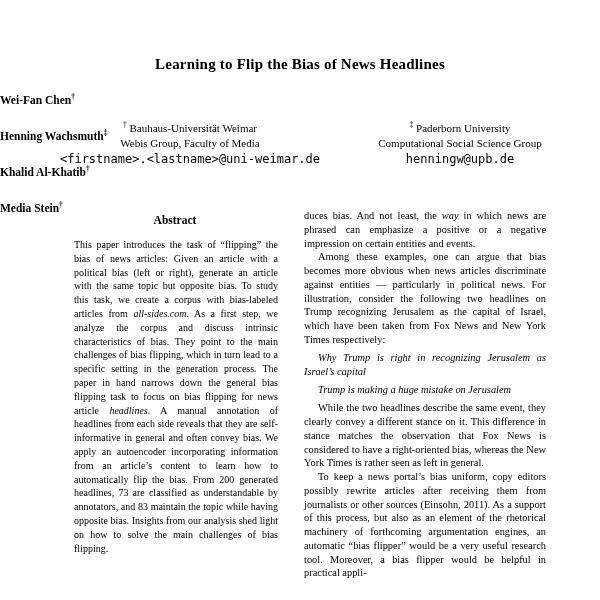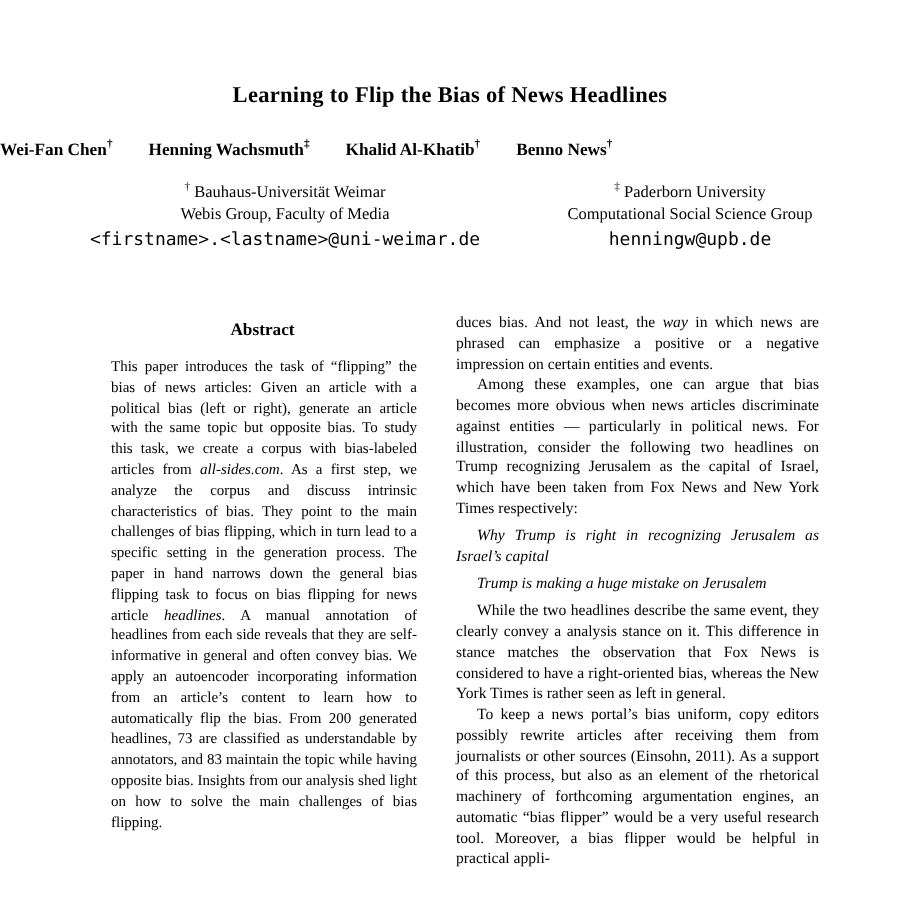"Wei-Fan Chen†" .authors { flex-direction: none -> column; justify-content: flex-start -> space-between }
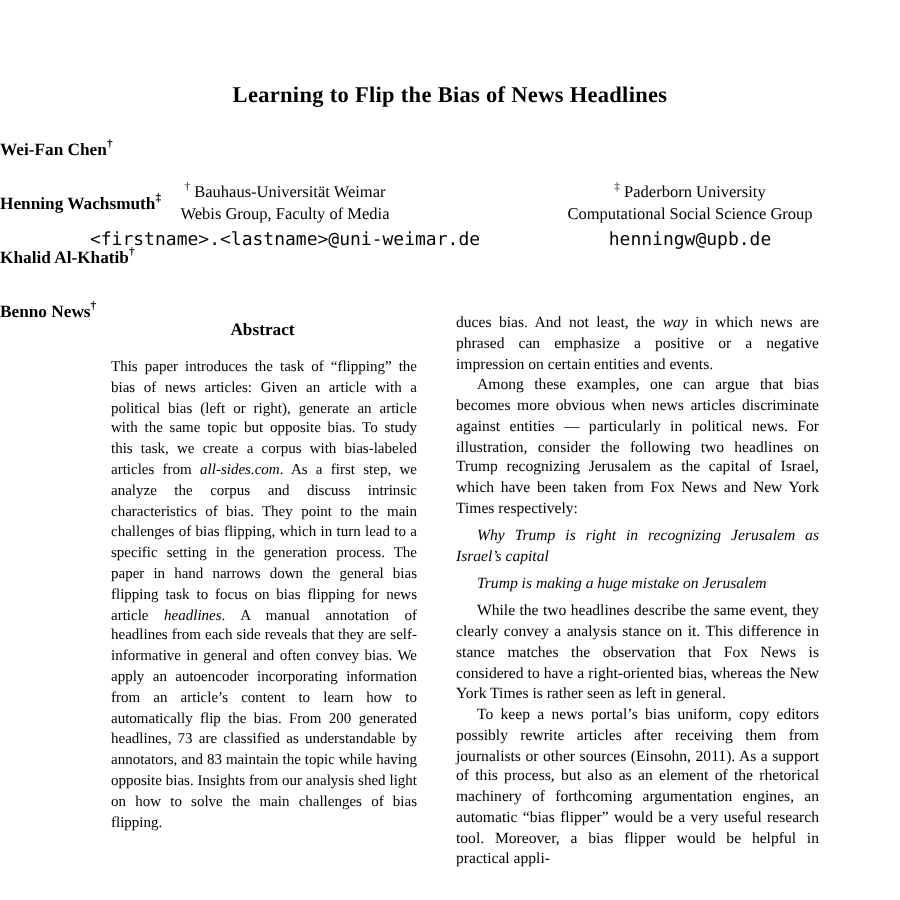"Benno News" span { text: Benno News -> Media Stein }
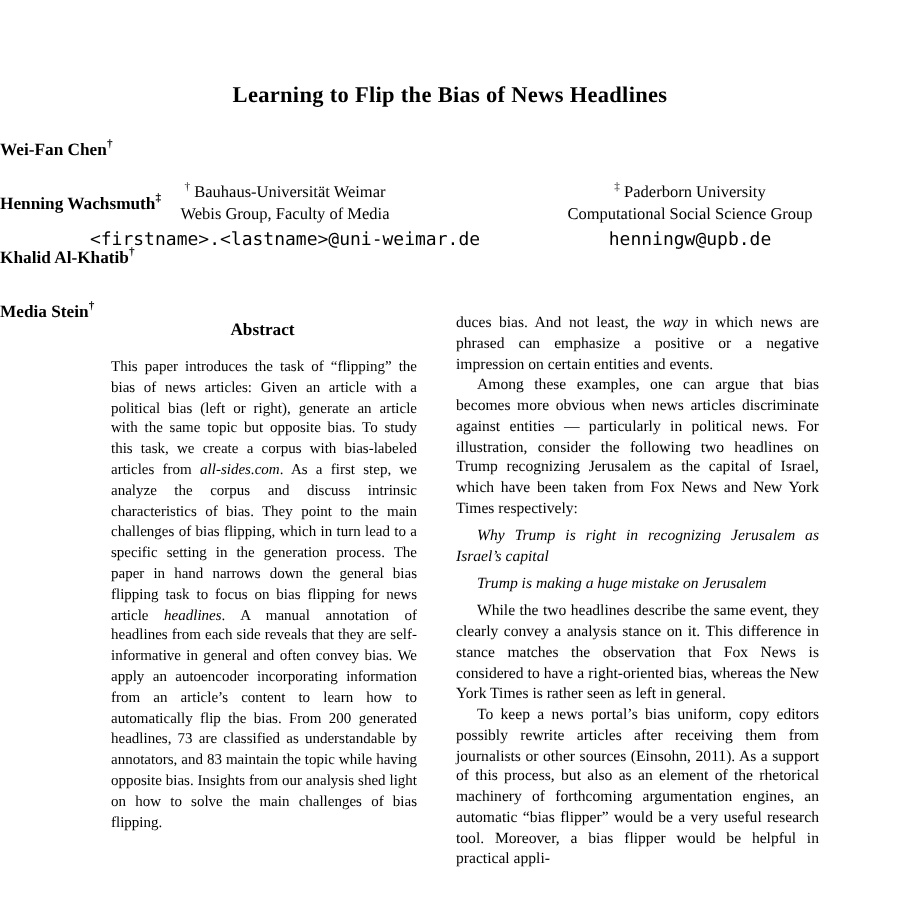"While the two headlines describe" p.para-indent { text: analysis -> different }
